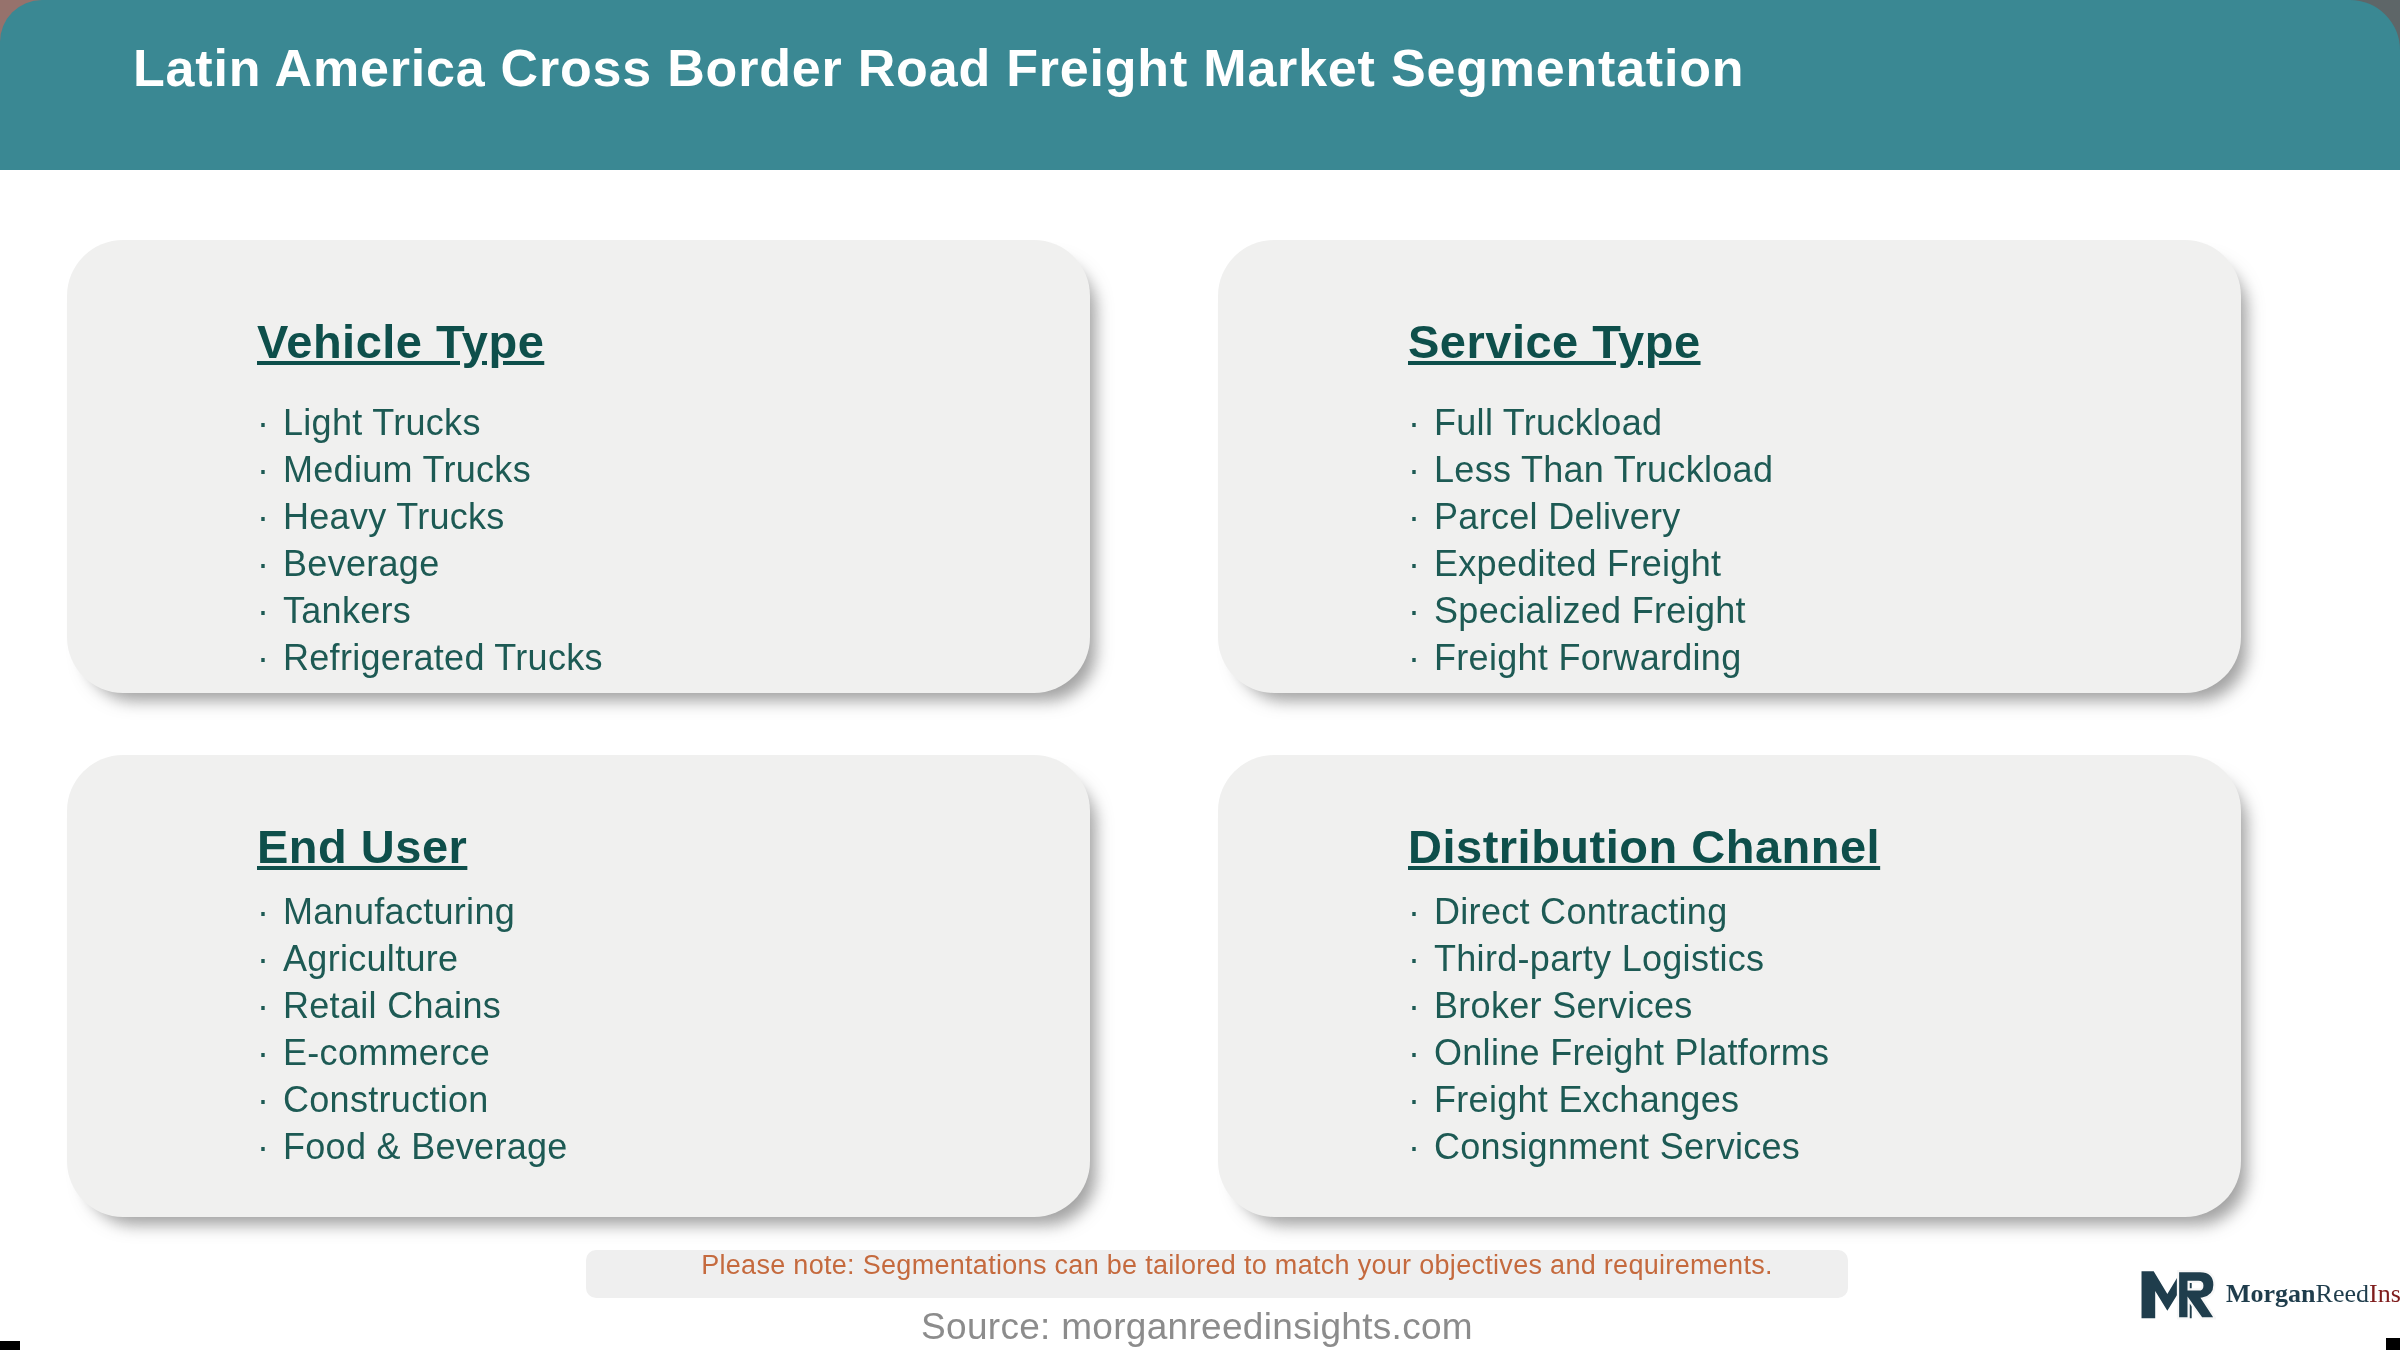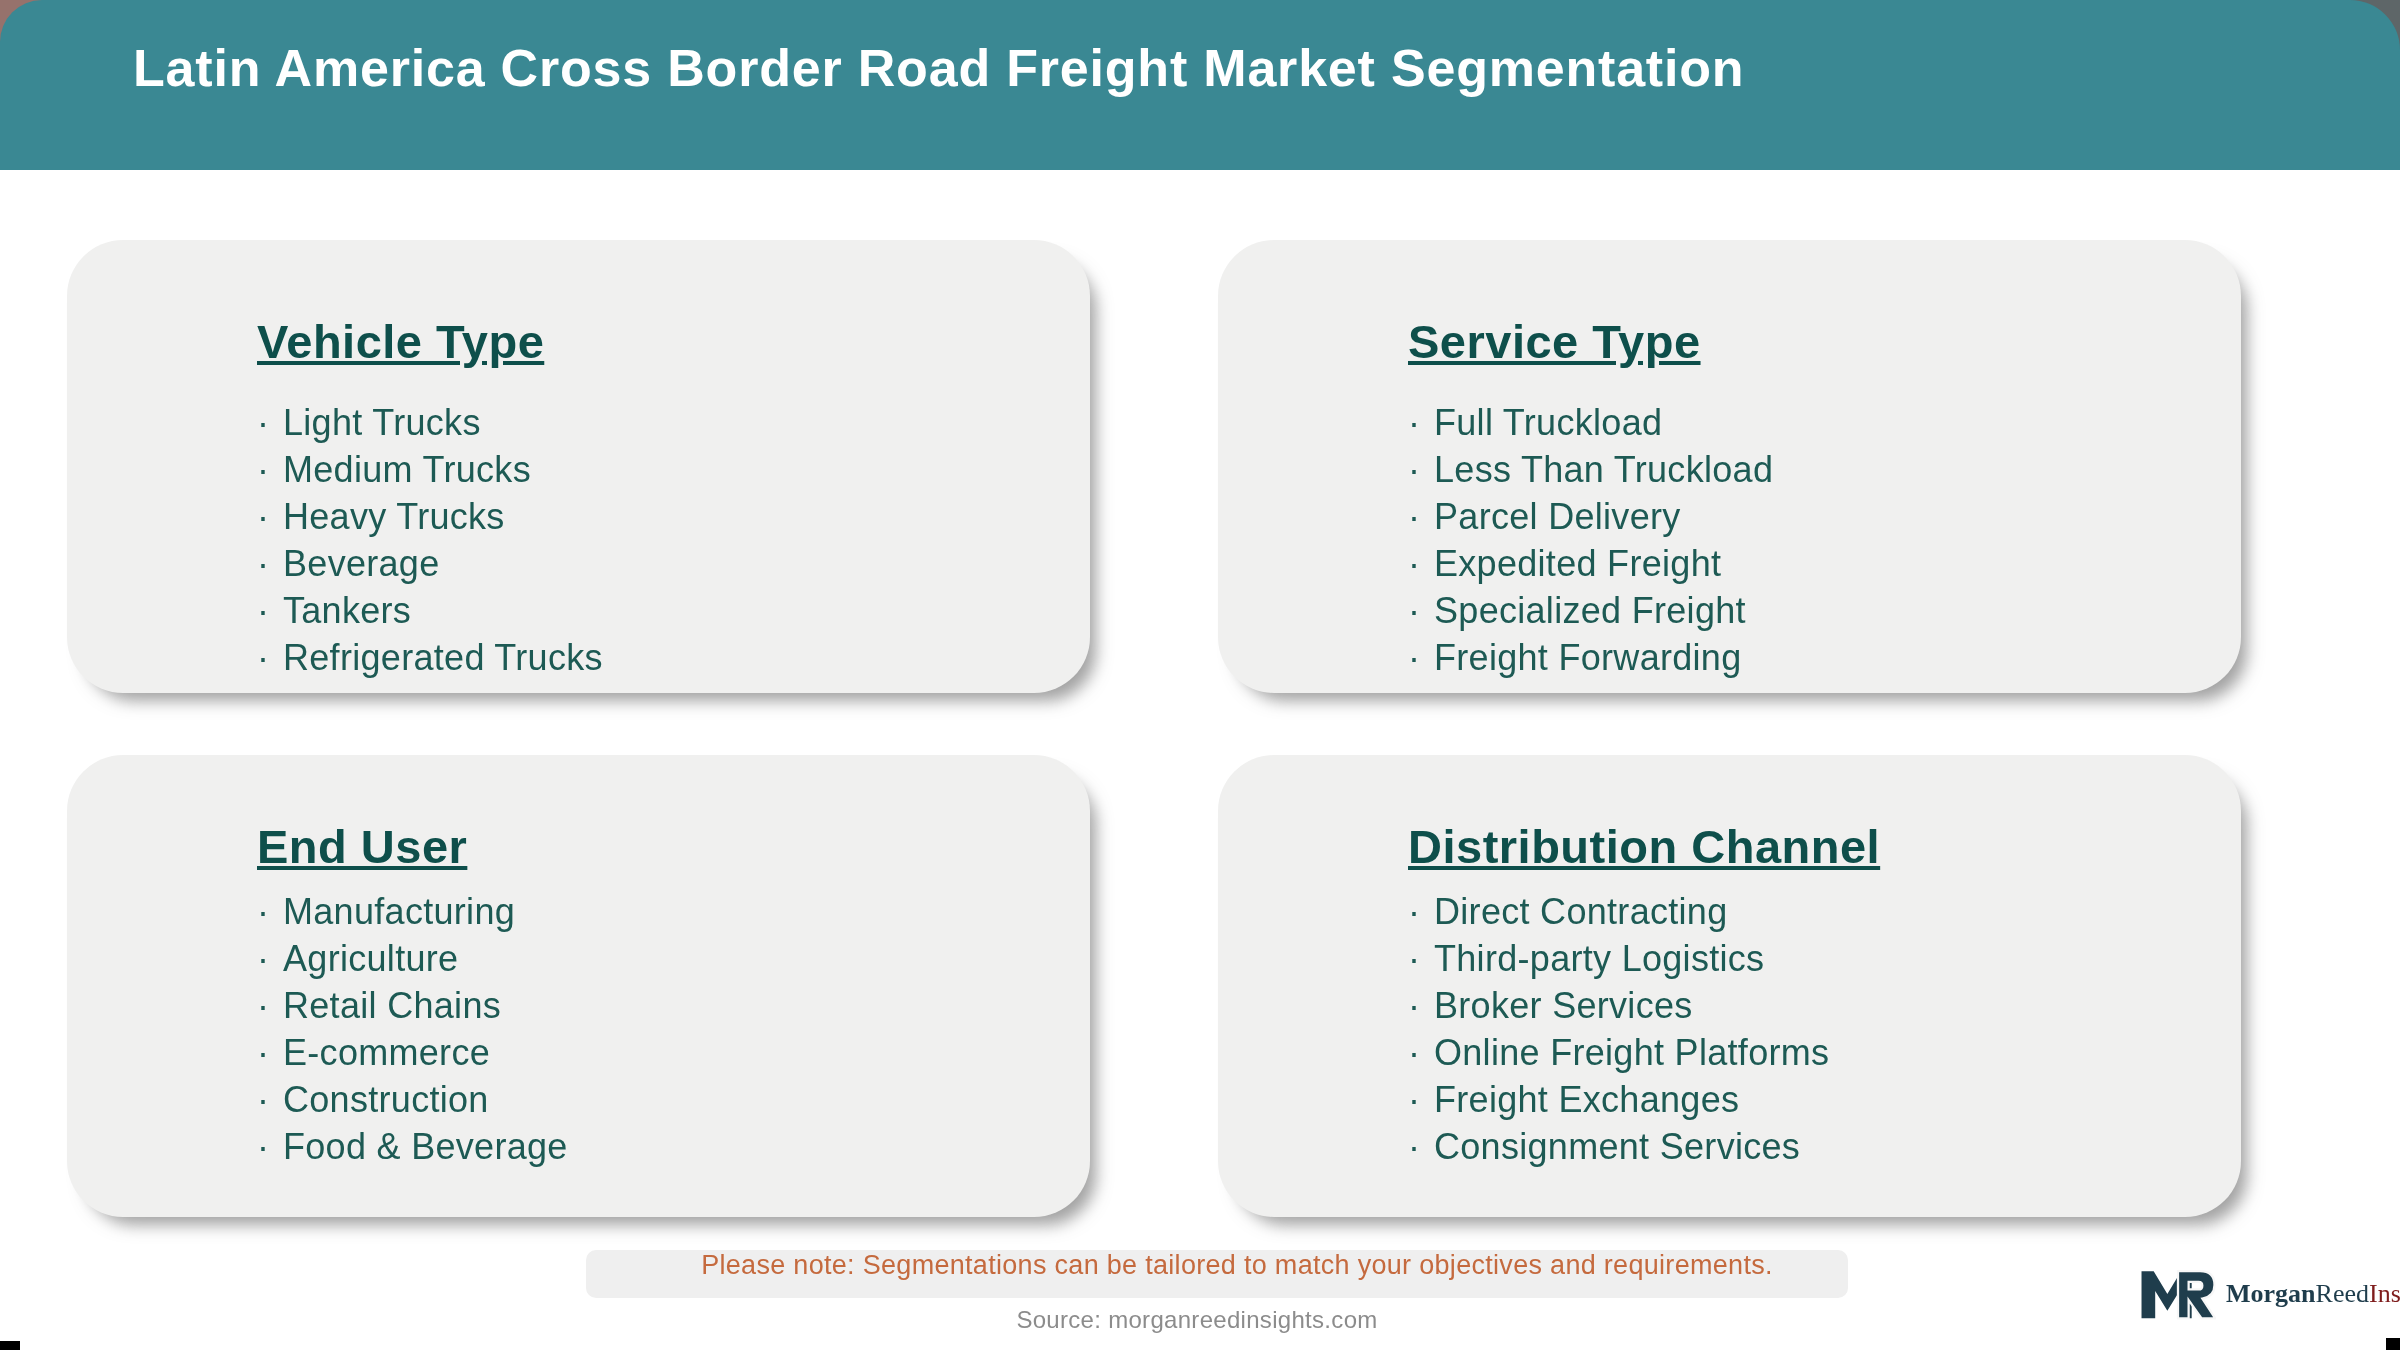"Source: morganreedinsights.com" .source-line { font-size: 24px -> 37px }
